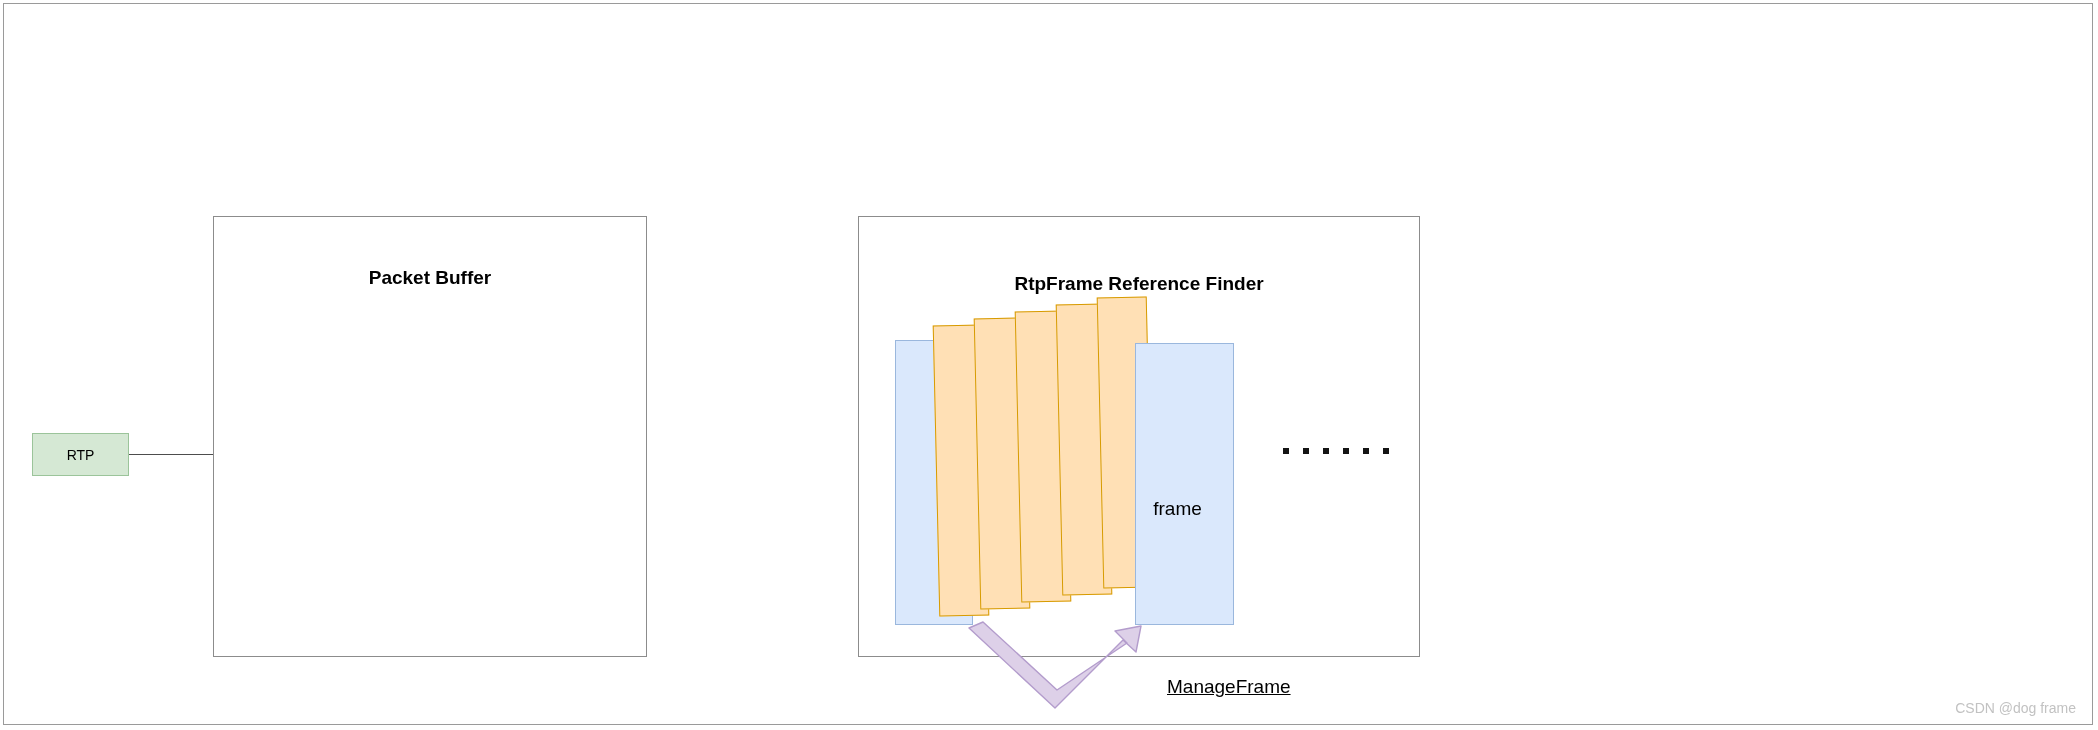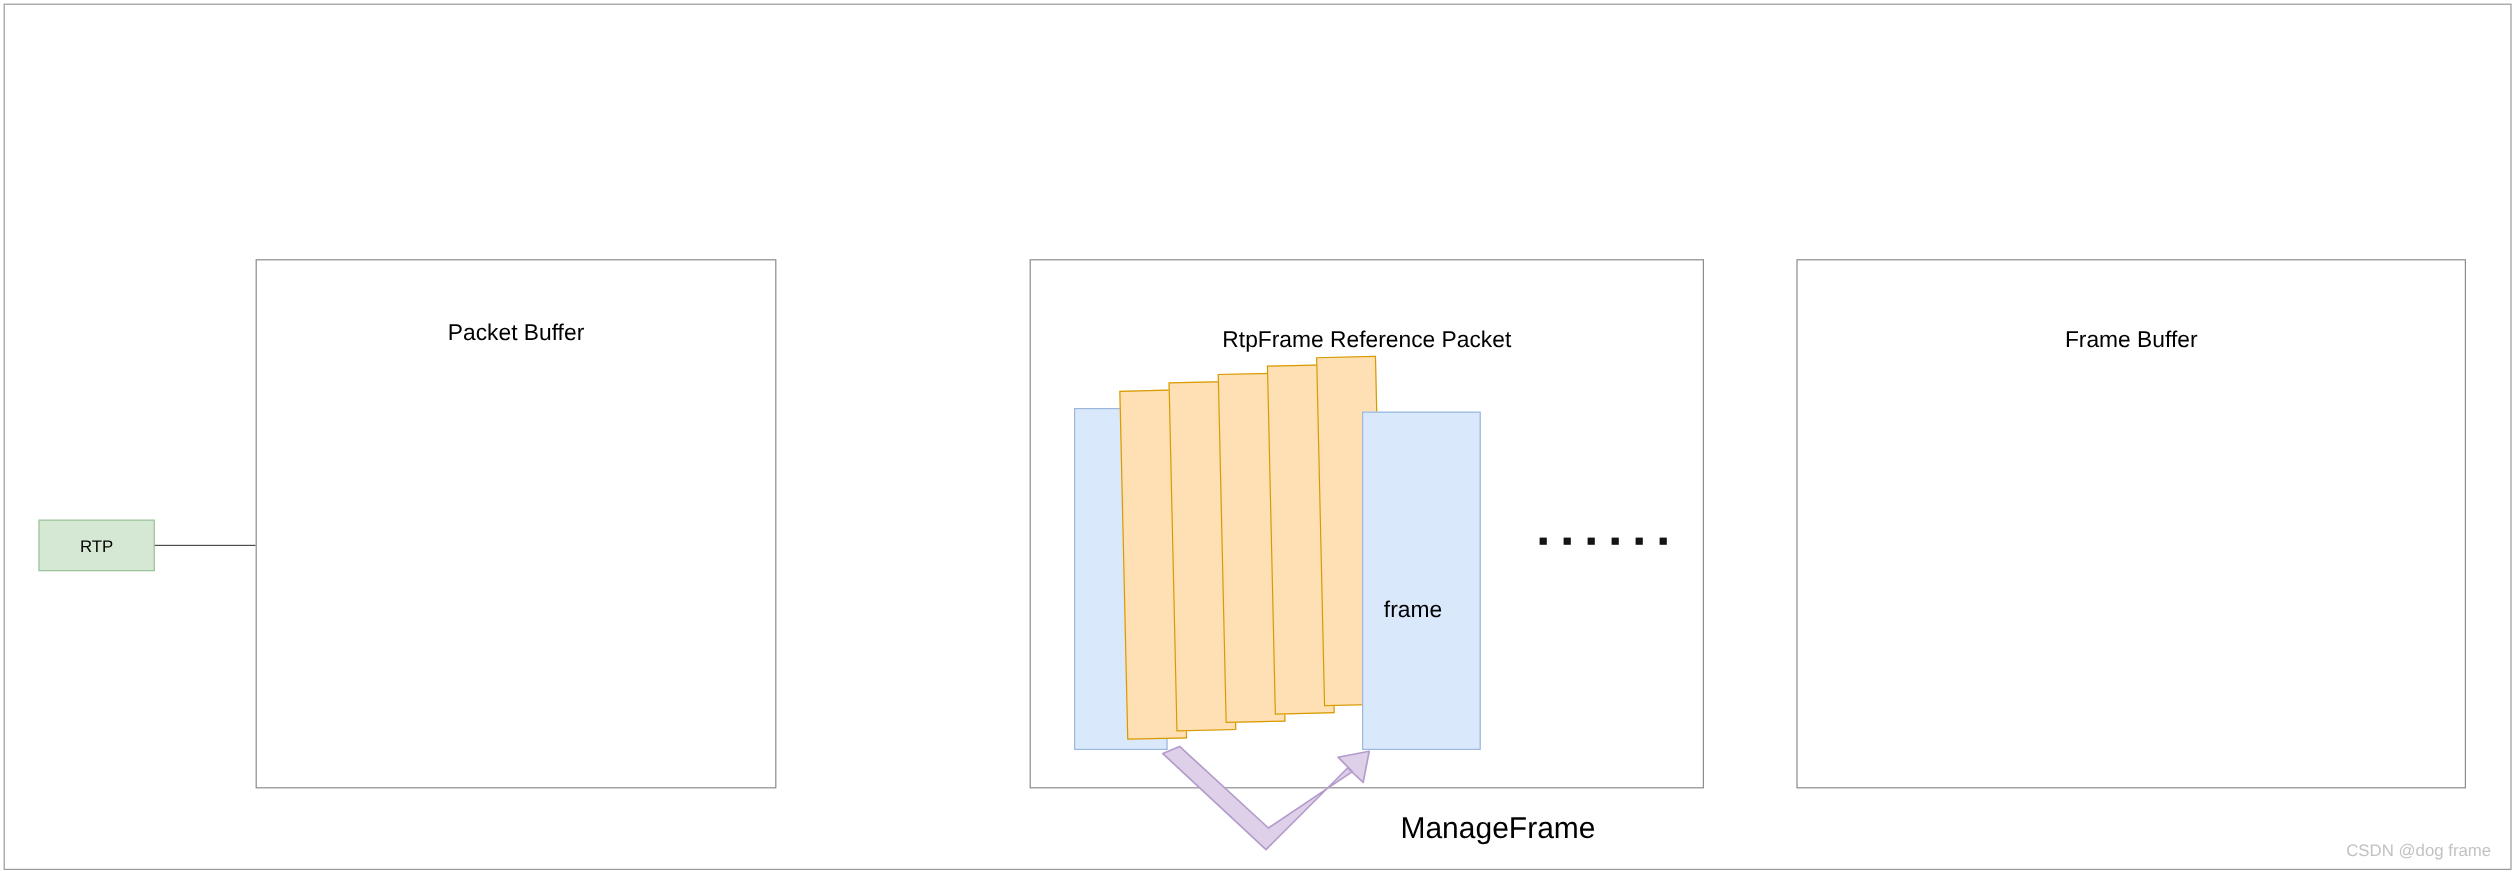"Packet Buffer" .container-title { font-weight: none -> bold }
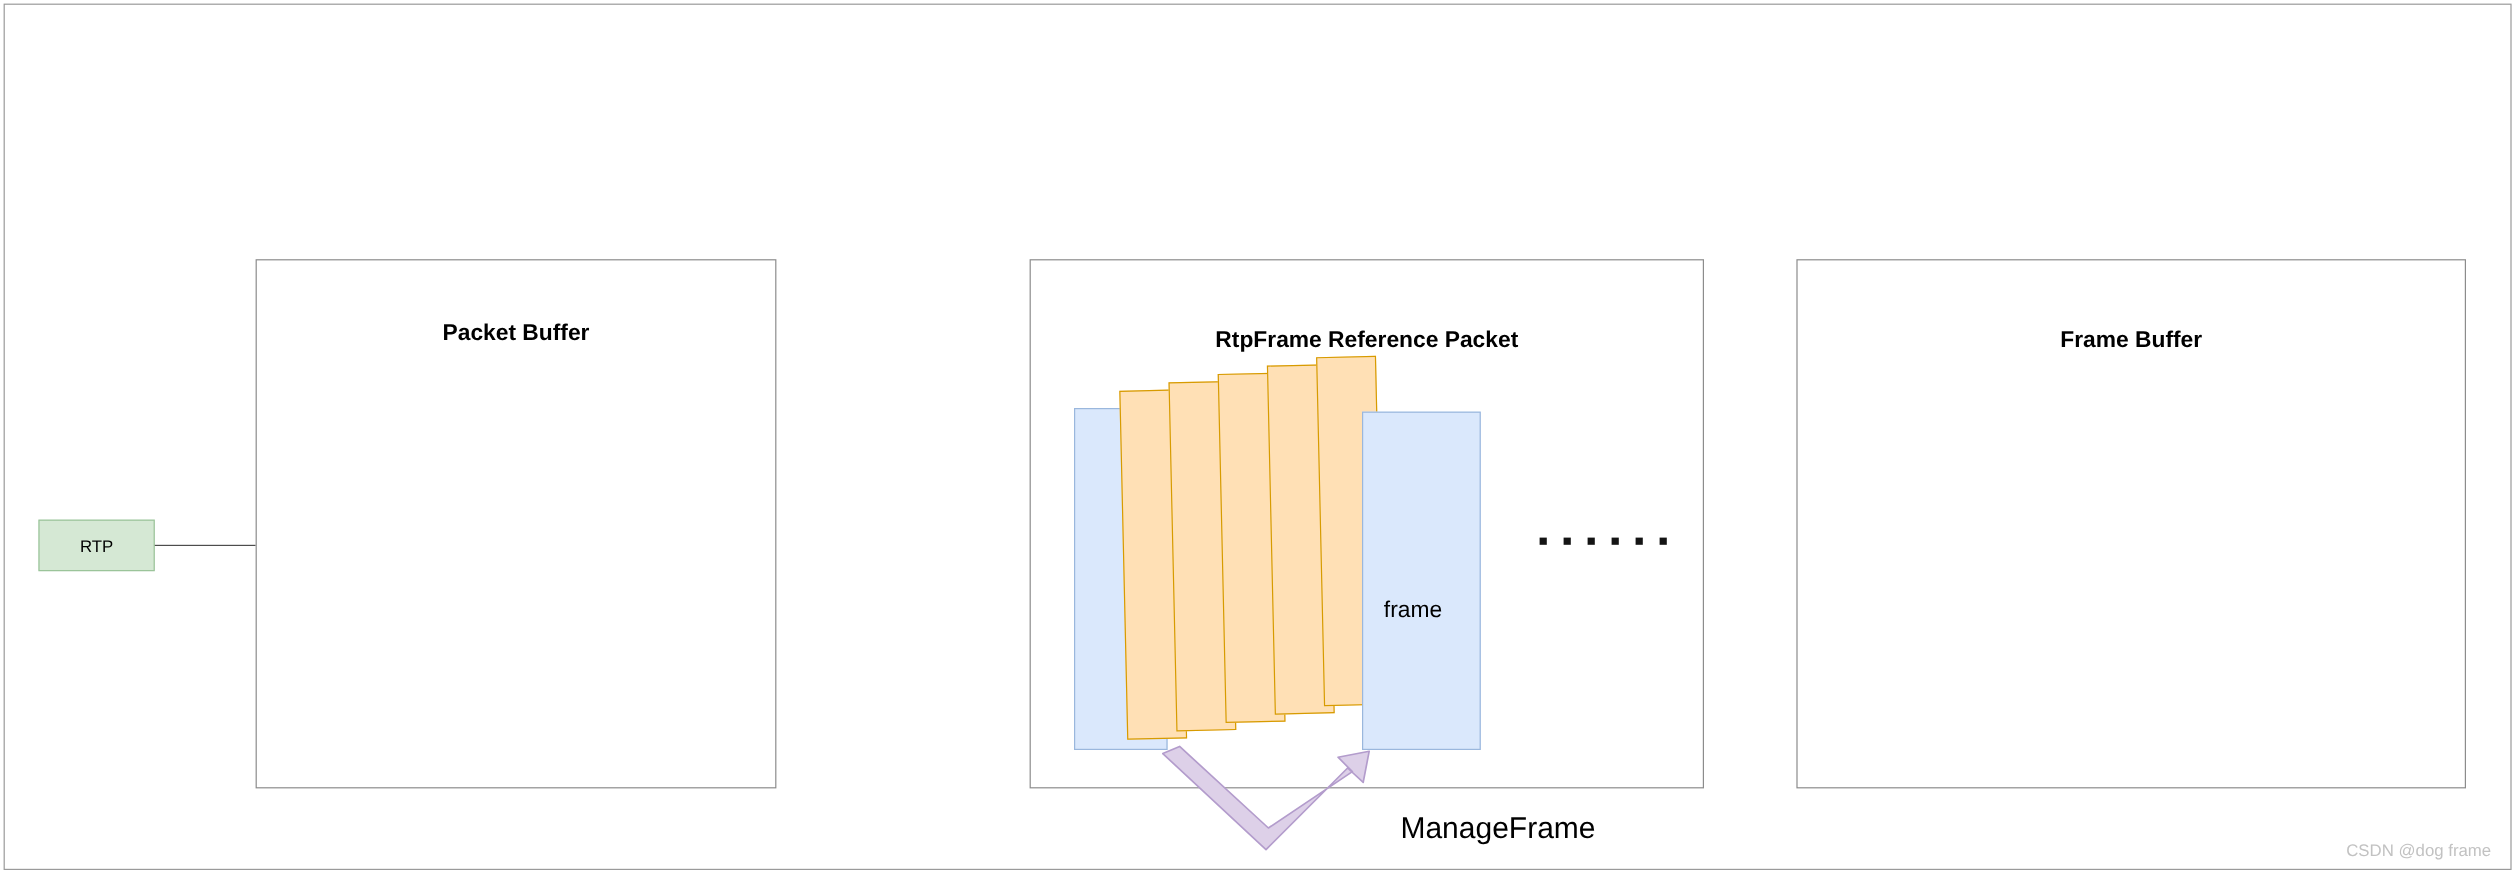"RtpFrame Reference Packet" div.container-title { text: Packet -> Finder }
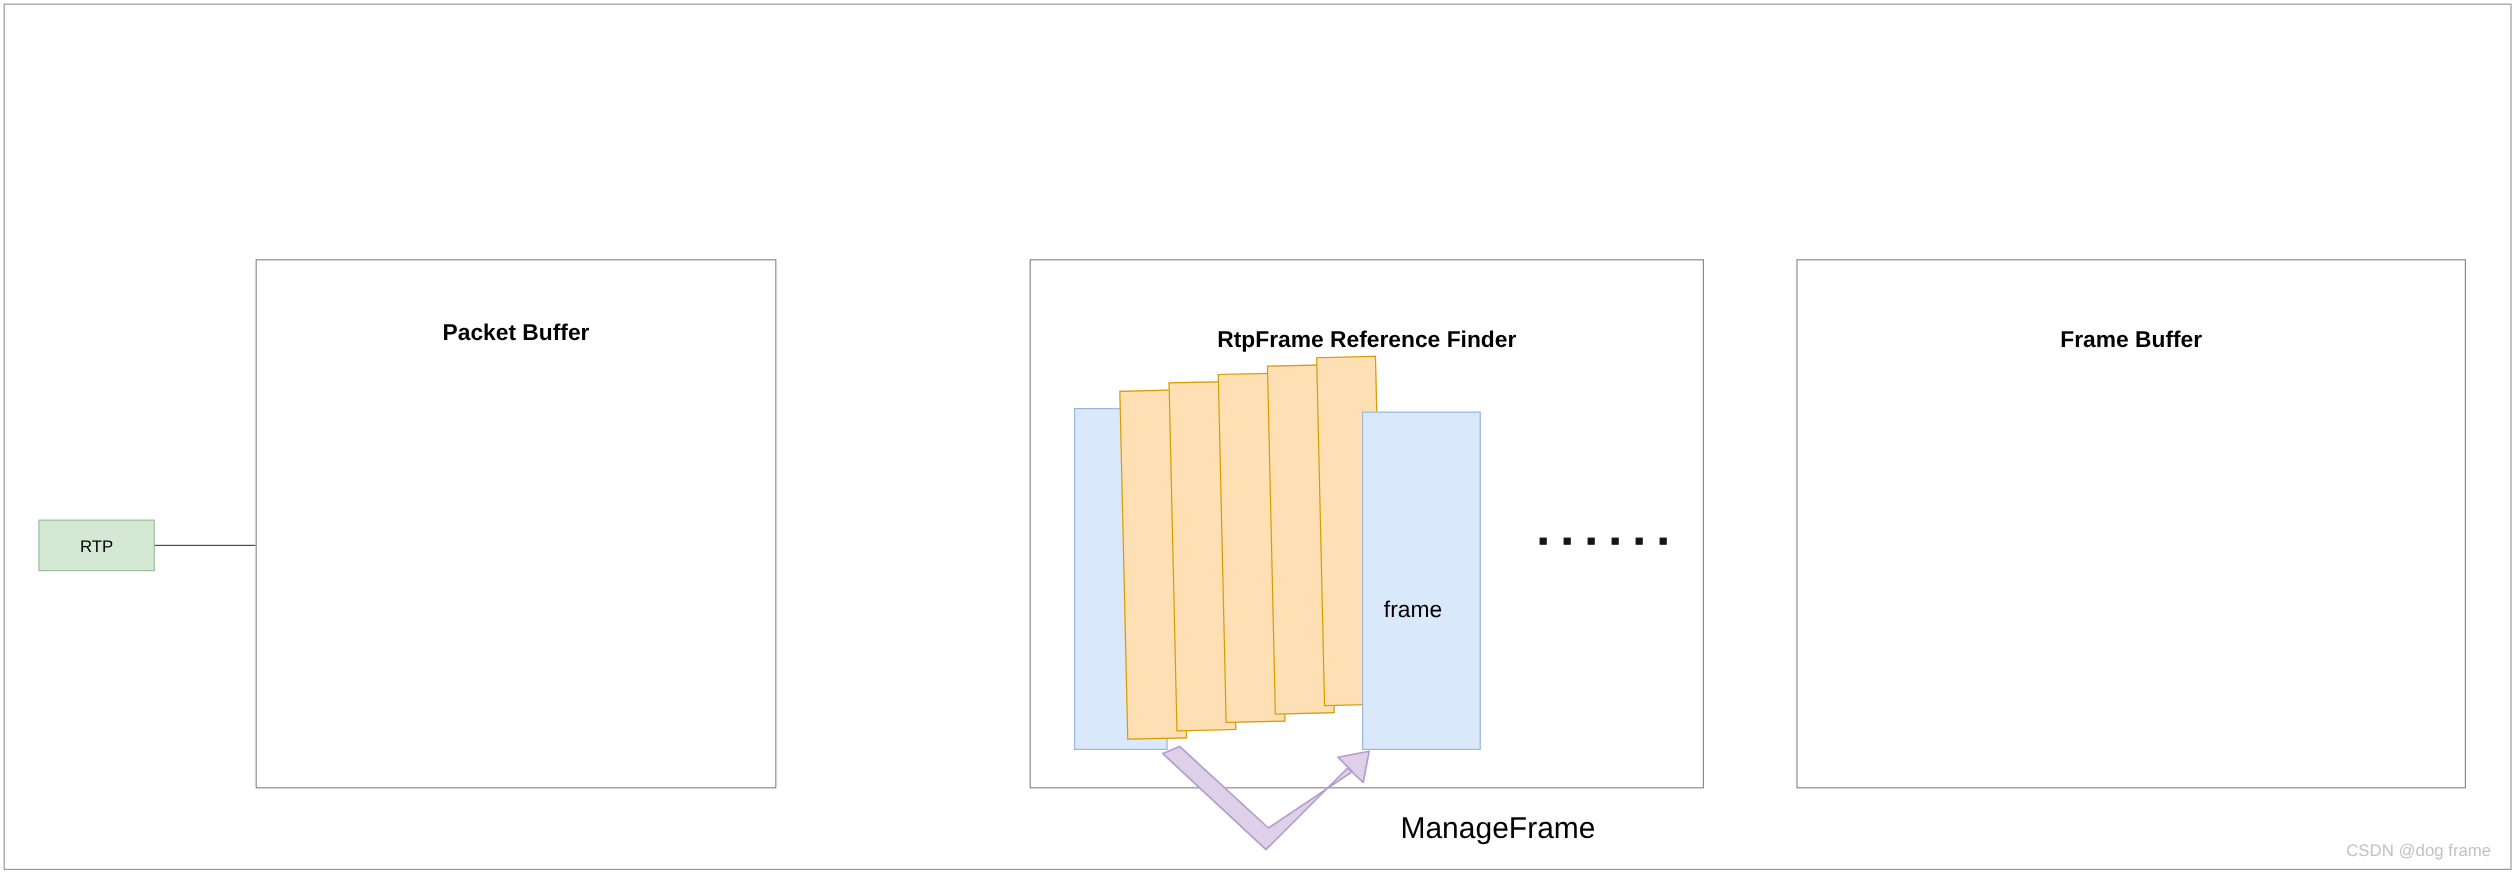"Frame Buffer" div.container-box { html: <div> <div>Frame Buffer</div> </div> -> none }
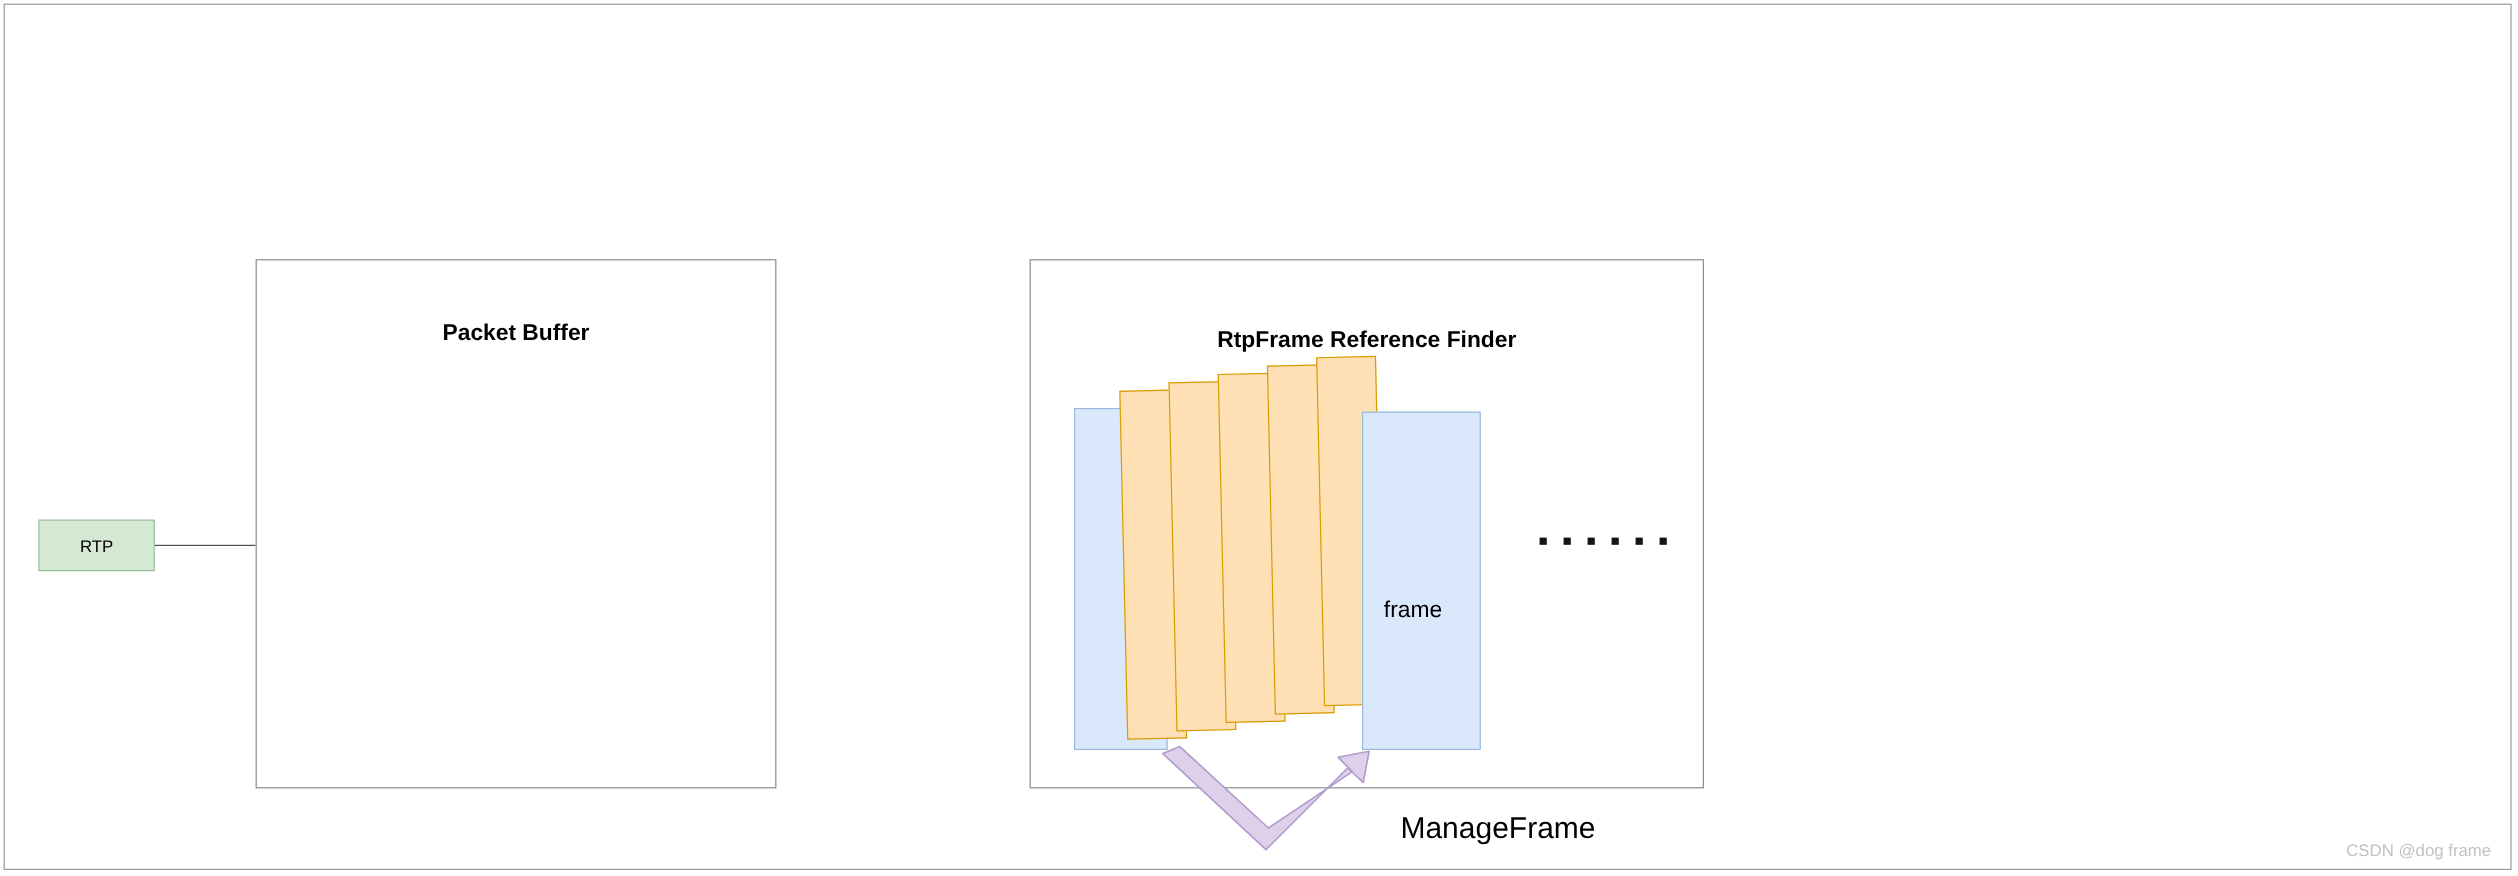"ManageFrame" .manage-label { font-size: 25px -> 19px; text-decoration: none -> underline }
